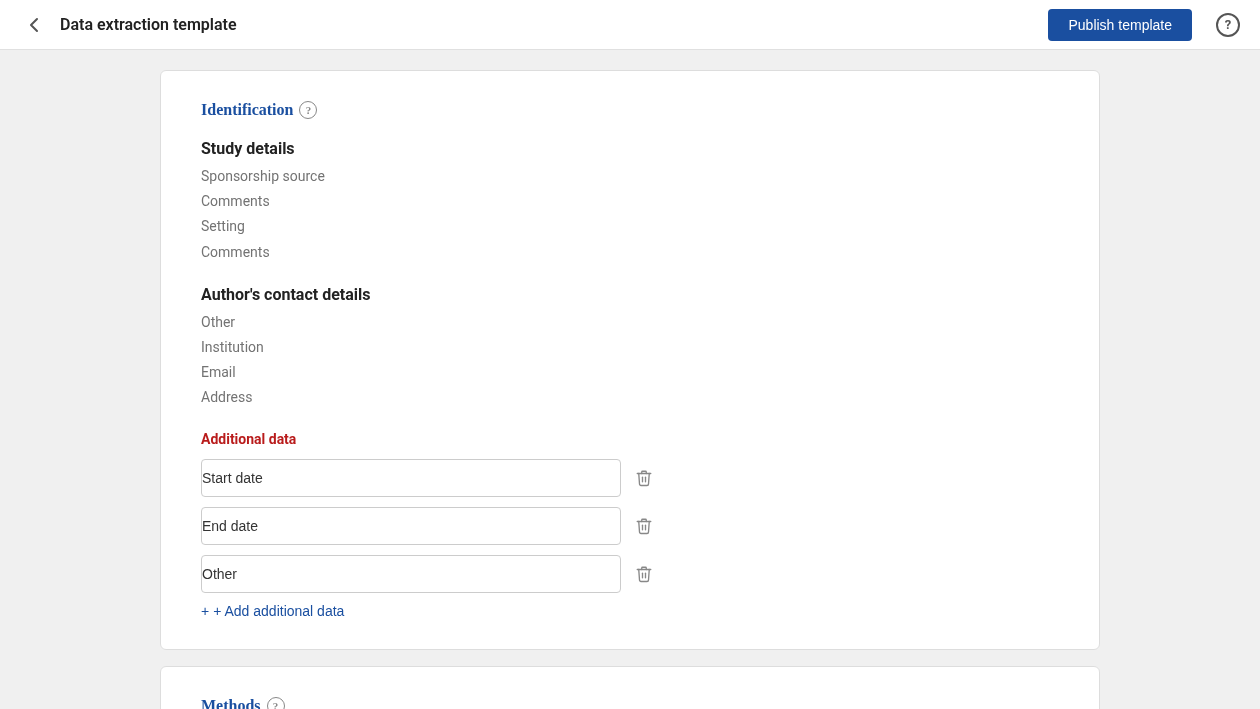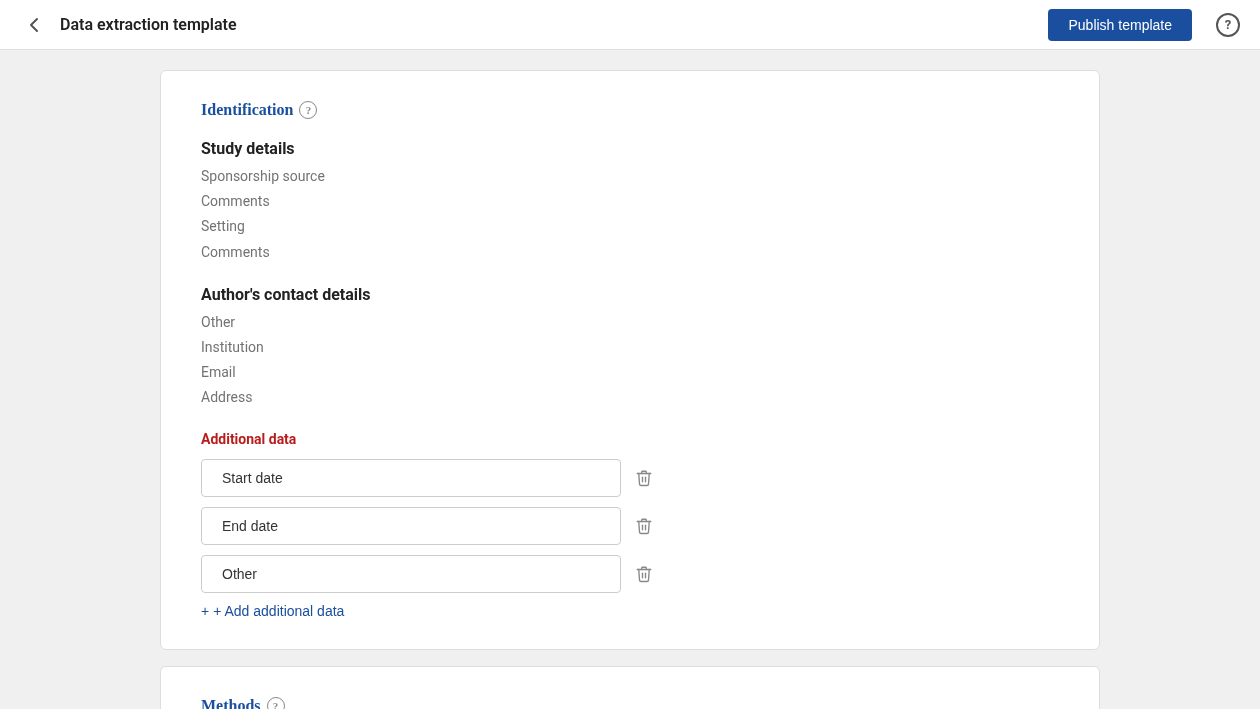"Start date" .text-input { padding: 10px 20px -> 10px 0 }
